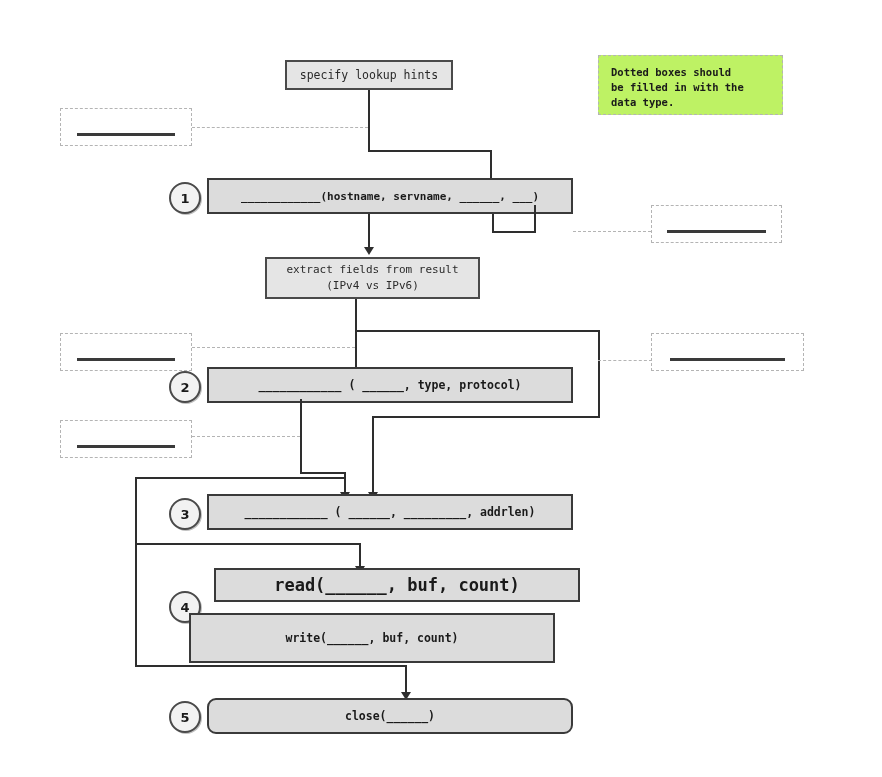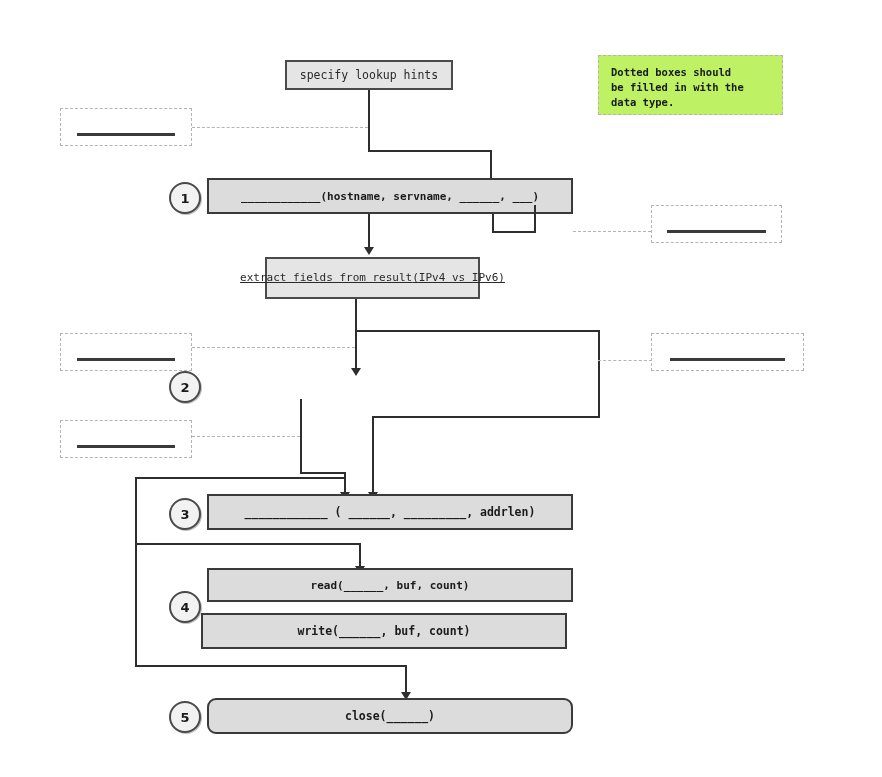"extract fields from result" .gbox.two-line { flex-direction: row -> column; text-decoration: underline -> none }
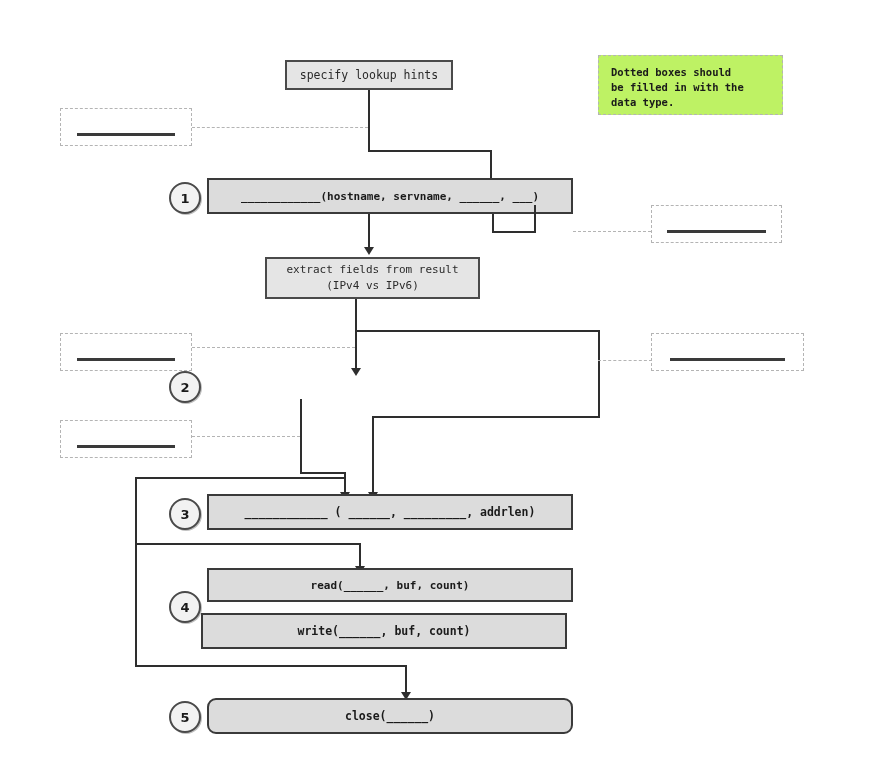"____________ ( ______, type, protocol)" div.gbox { html: none -> <div>____________ ( ______, type, protocol)</div> }
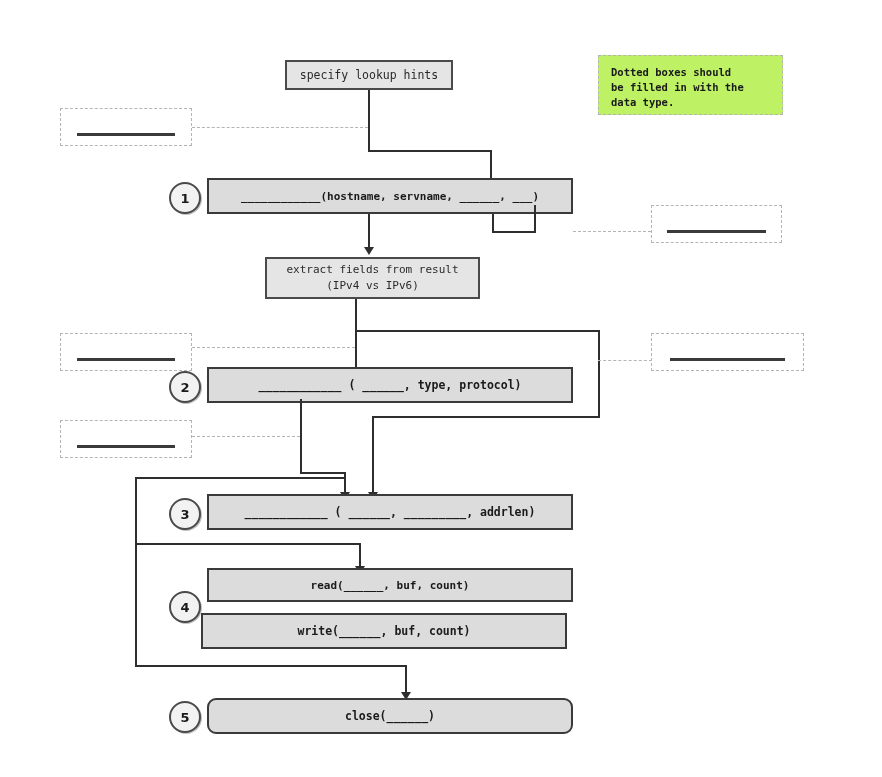"read(______, buf, count)" div.gbox { font-size: 11px -> 17px; left: 207px -> 214px }
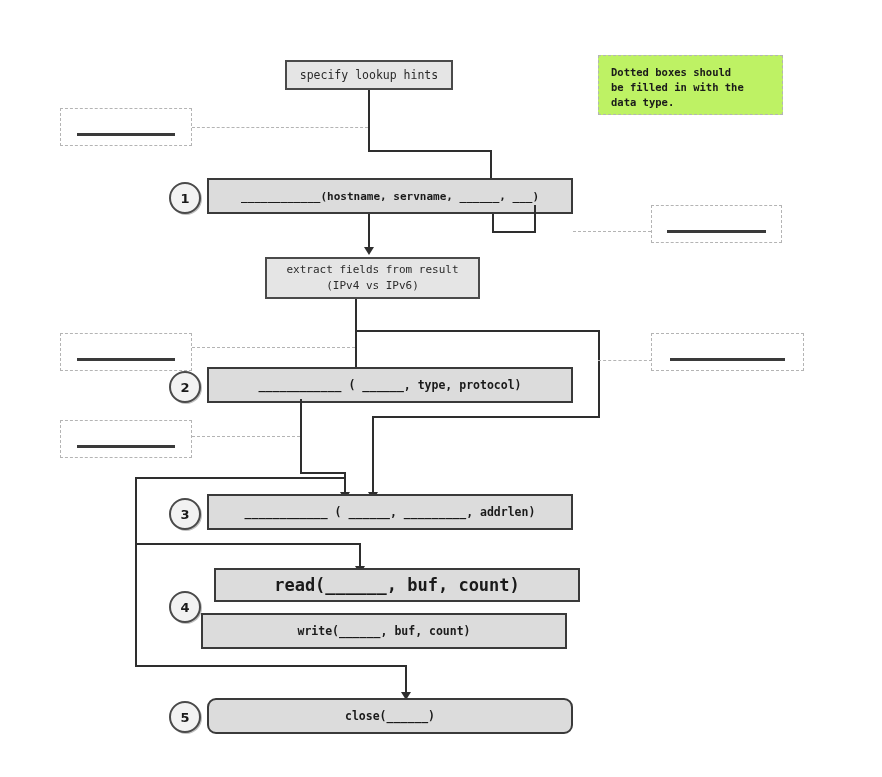"write(______, buf, count)" div.gbox { height: 36px -> 50px; left: 201px -> 189px }
